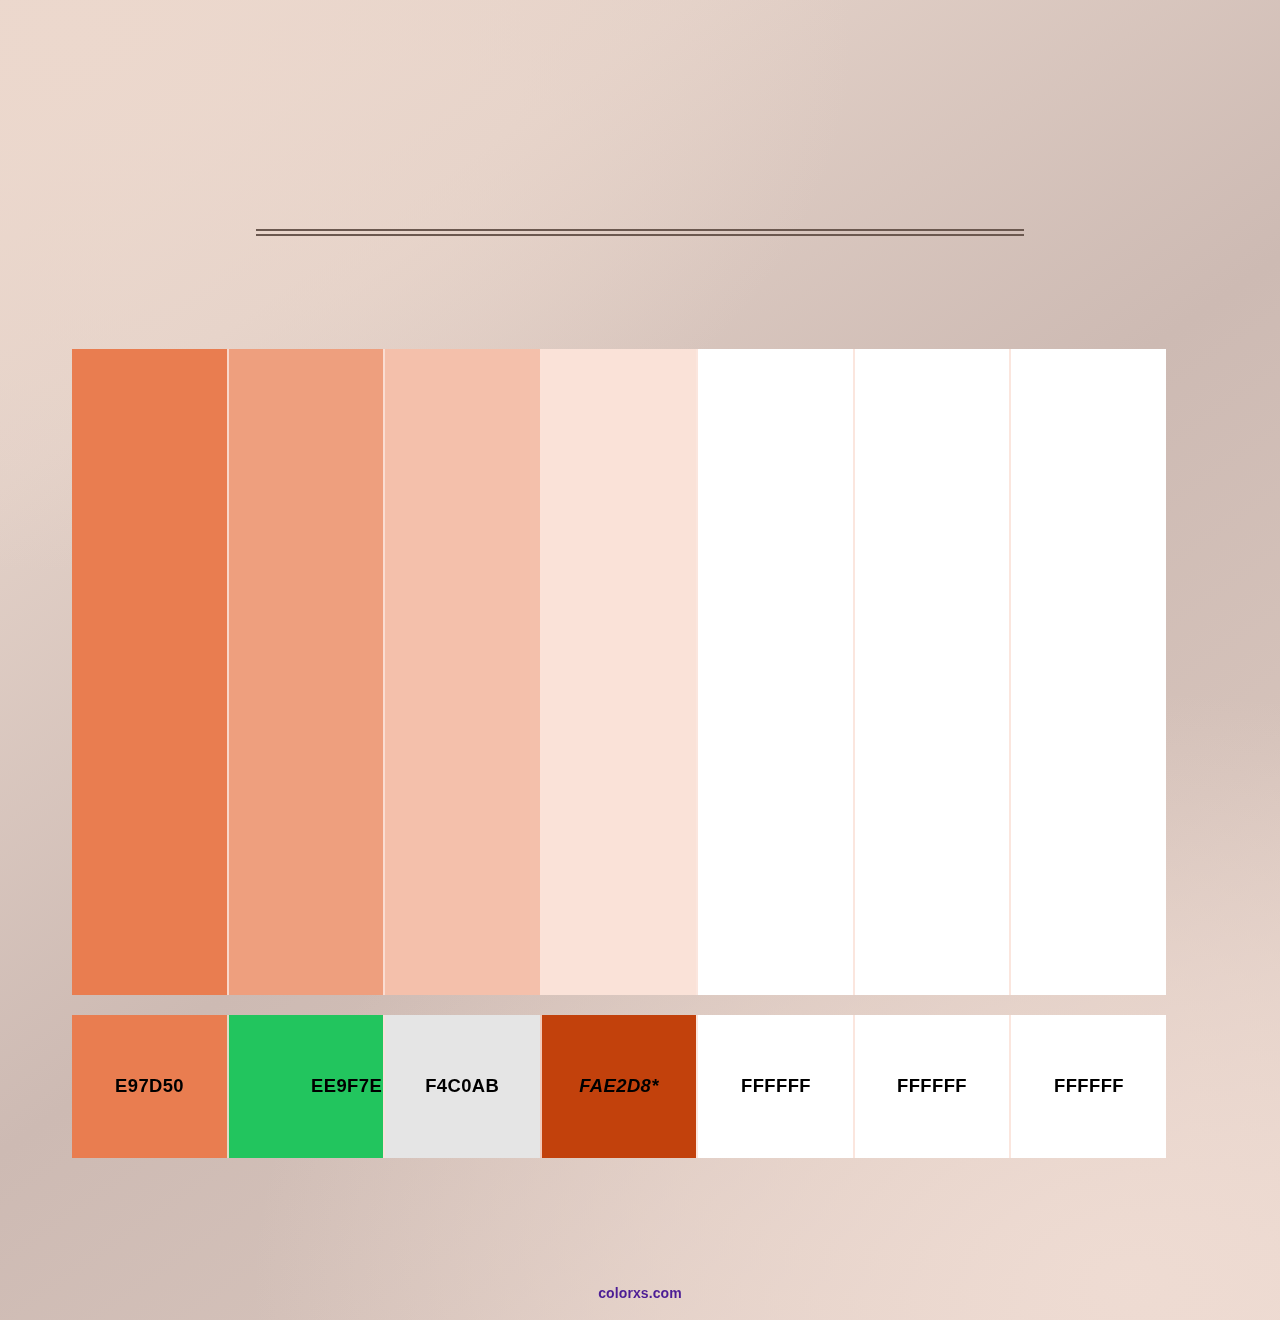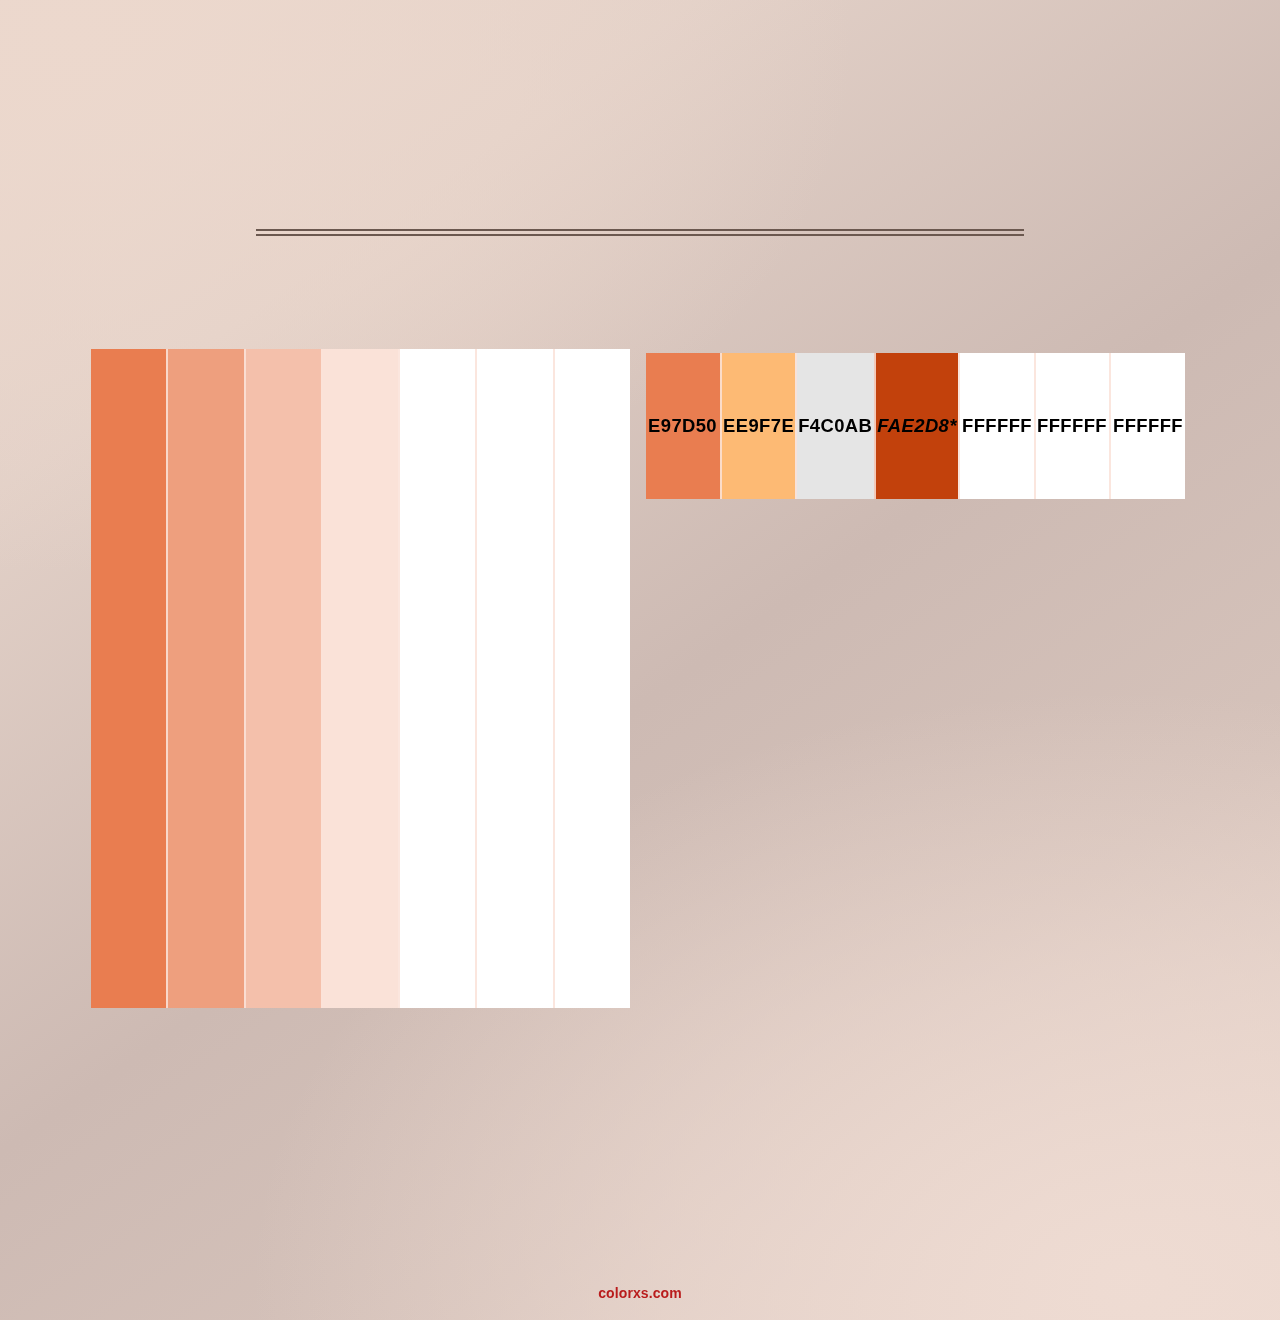"E97D50" .palette { flex-direction: row -> column; left: 91px -> 72px }
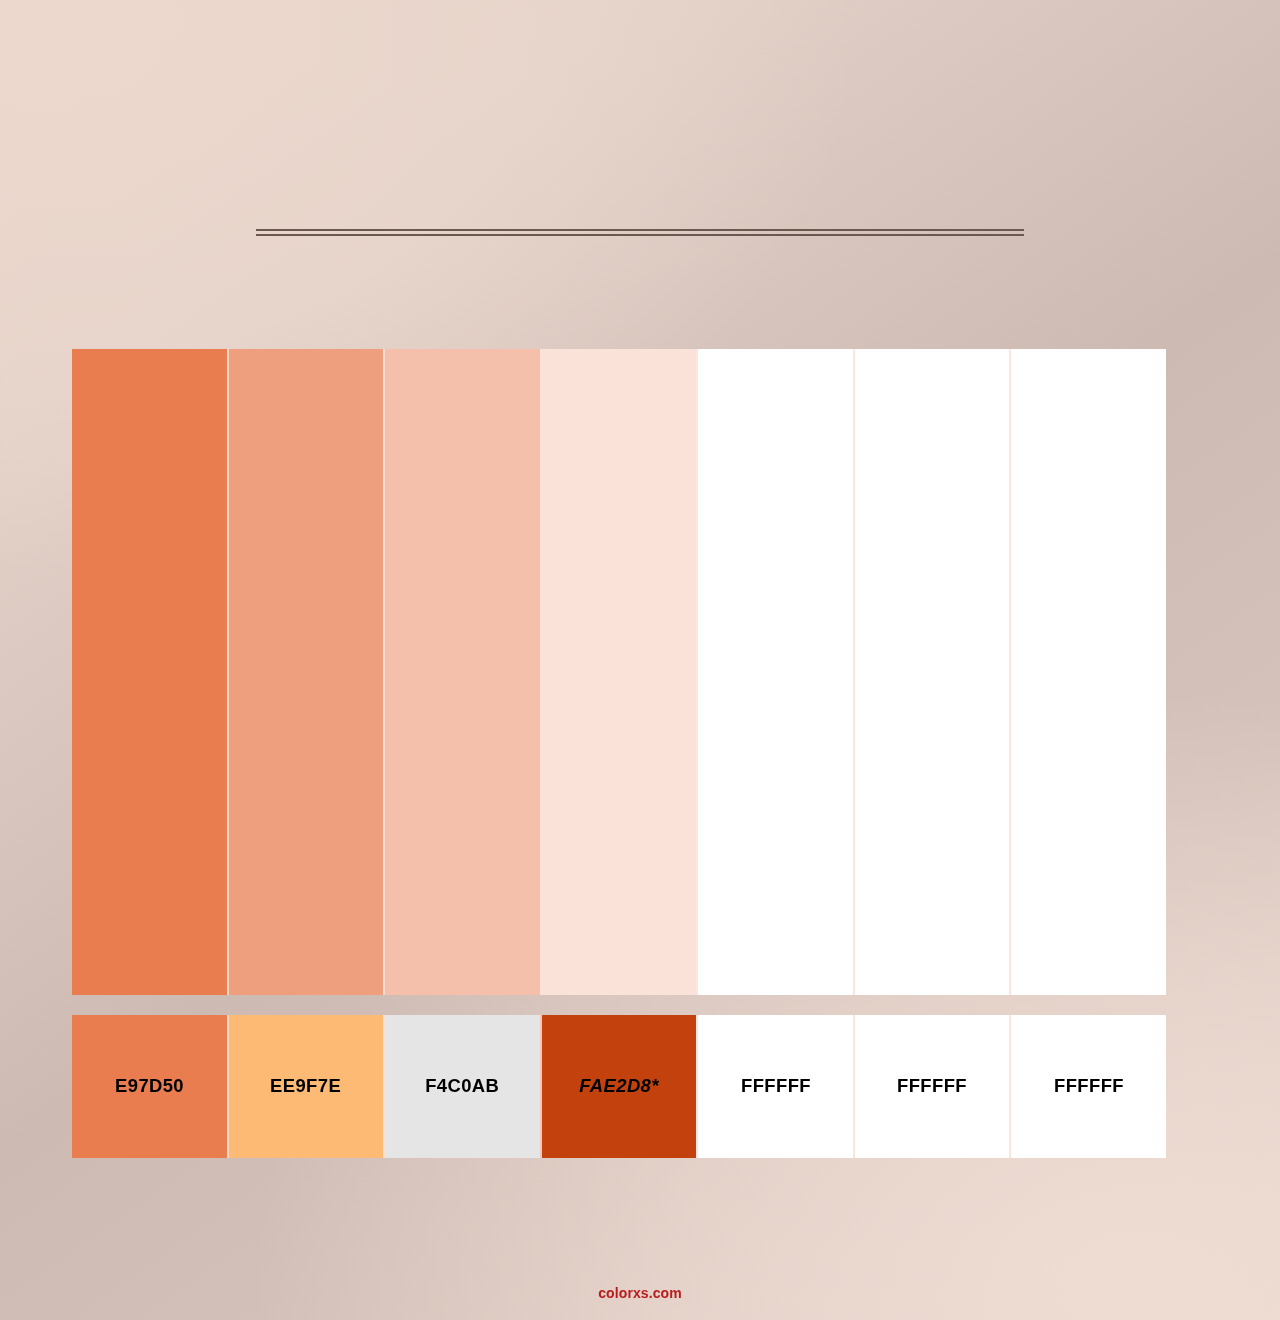"EE9F7E" div.label-col { background-color: #fdba74 -> #22c55e; justify-content: none -> flex-end }
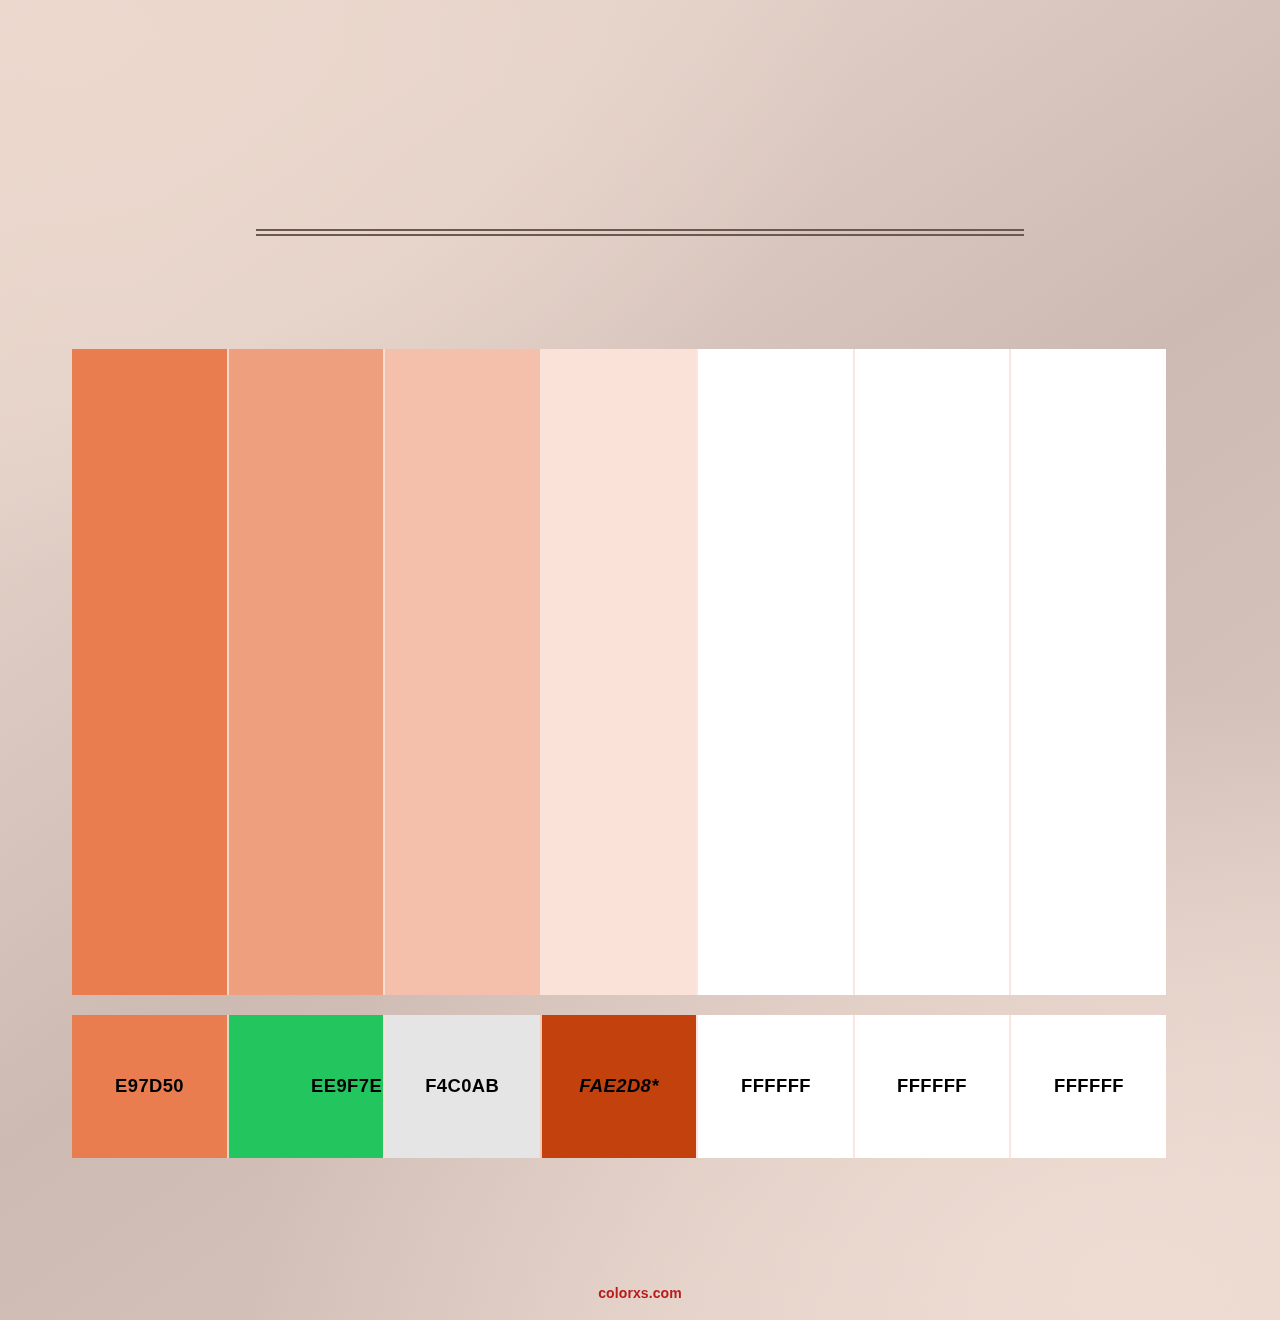"colorxs.com" .footer { color: #b91c1c -> #4c1d95 }
